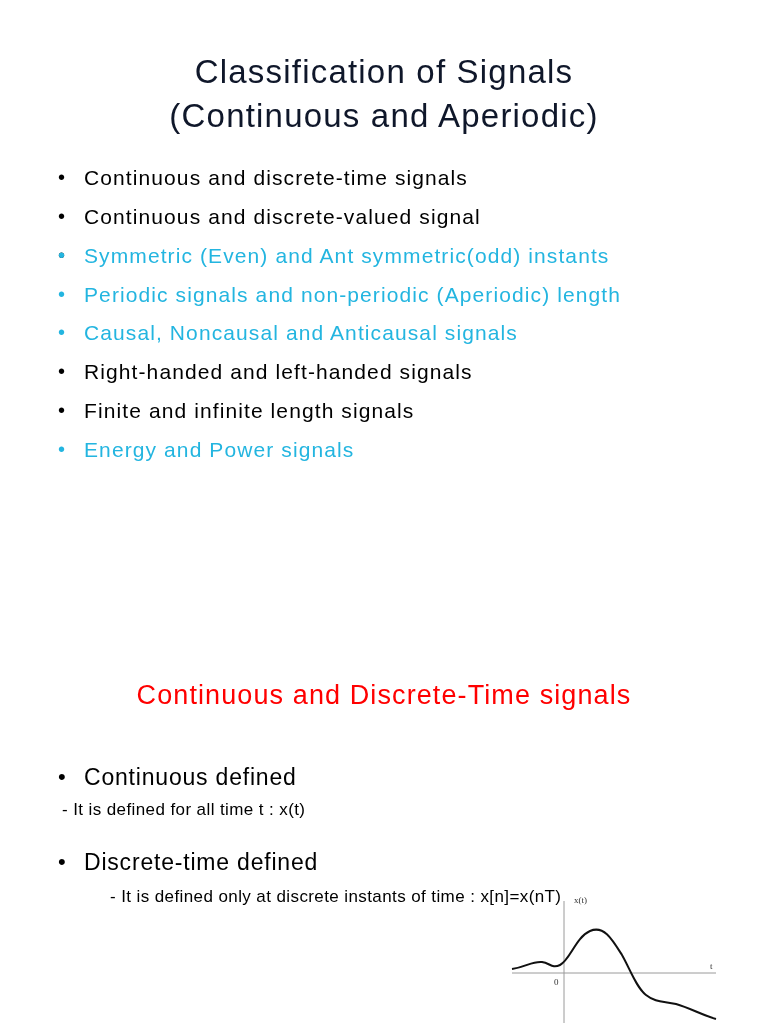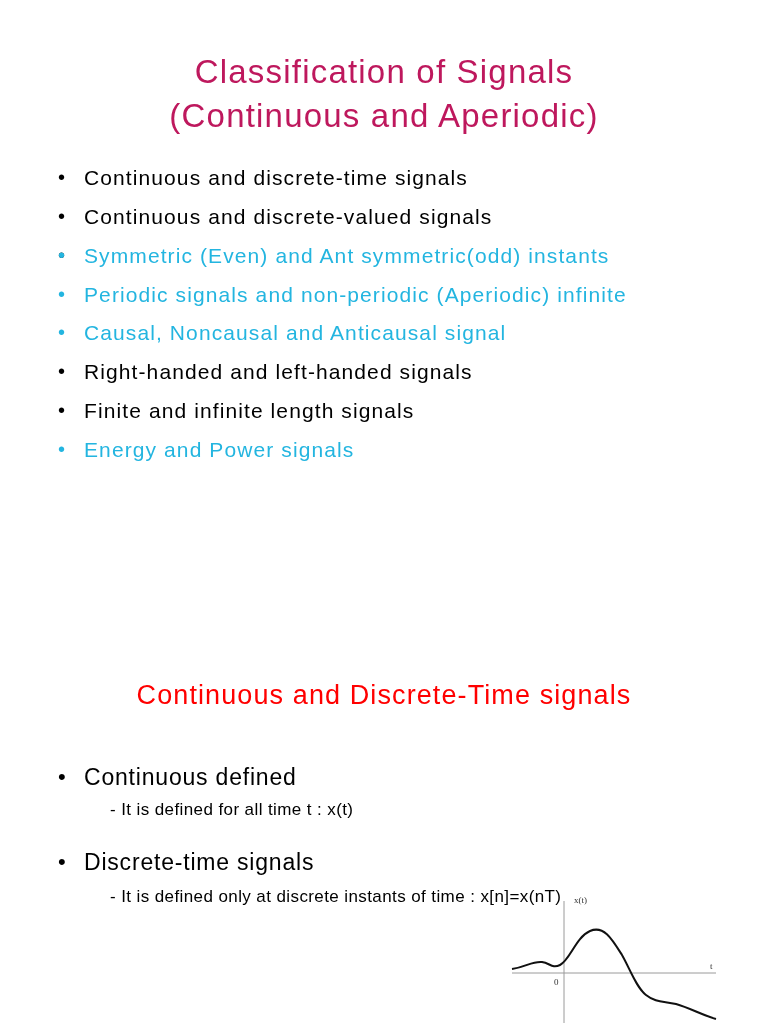"Classification of Signals" .title-1 { color: #be185d -> #0f172a }
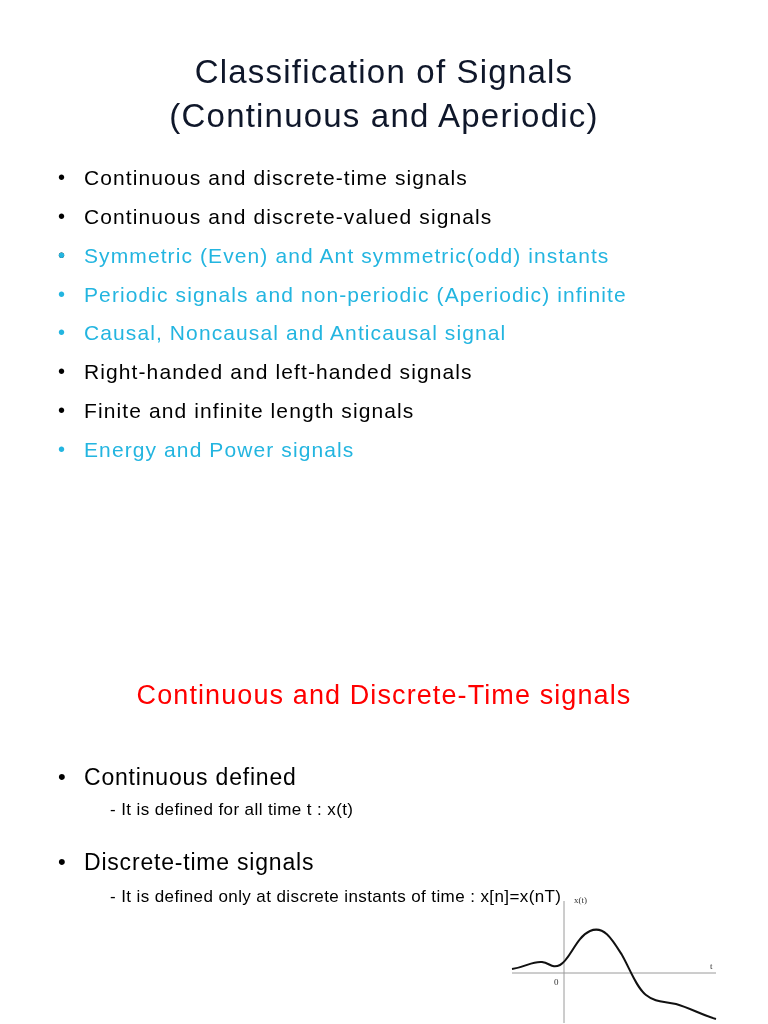"Continuous and discrete-valued signals" span { text: signals -> signal }
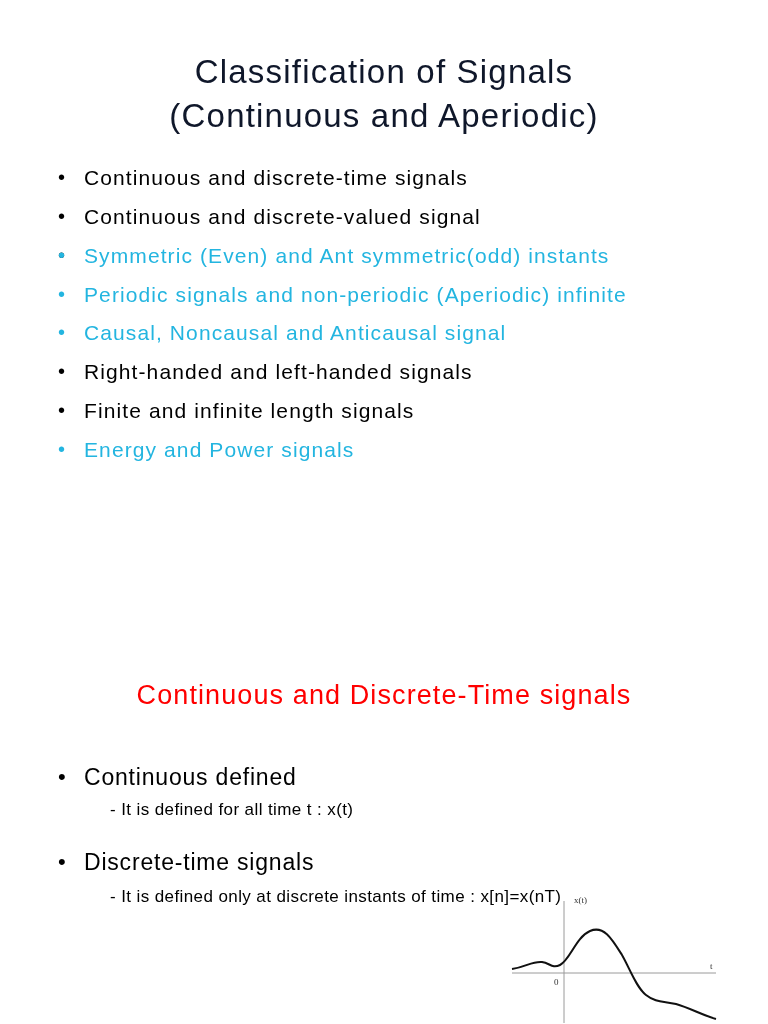"Periodic signals and non-periodic" span { text: infinite -> length }
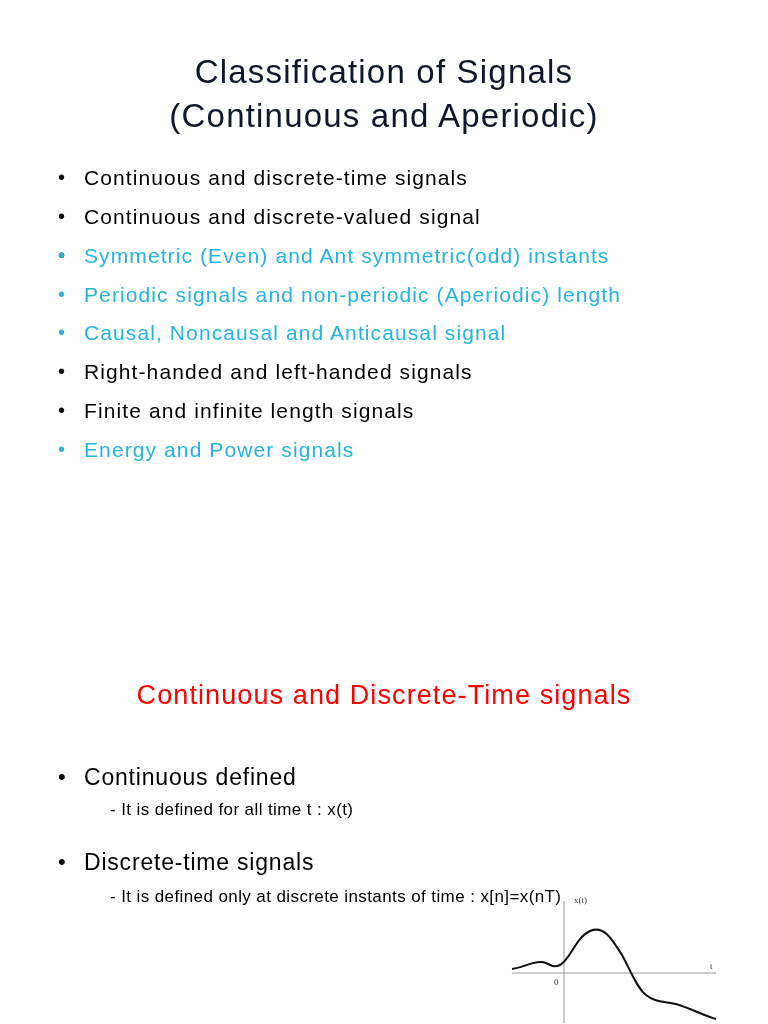"Causal, Noncausal and Anticausal signal" span { text: signal -> signals }
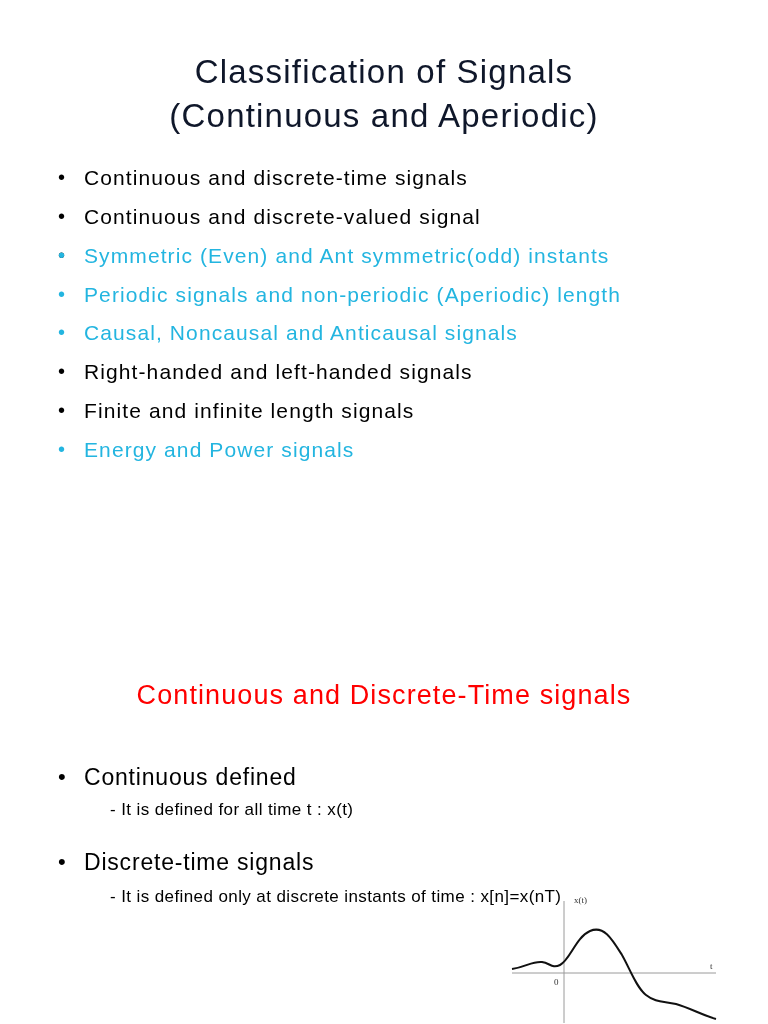"- It is defined for" .s2-sub { padding-left: 110px -> 62px }
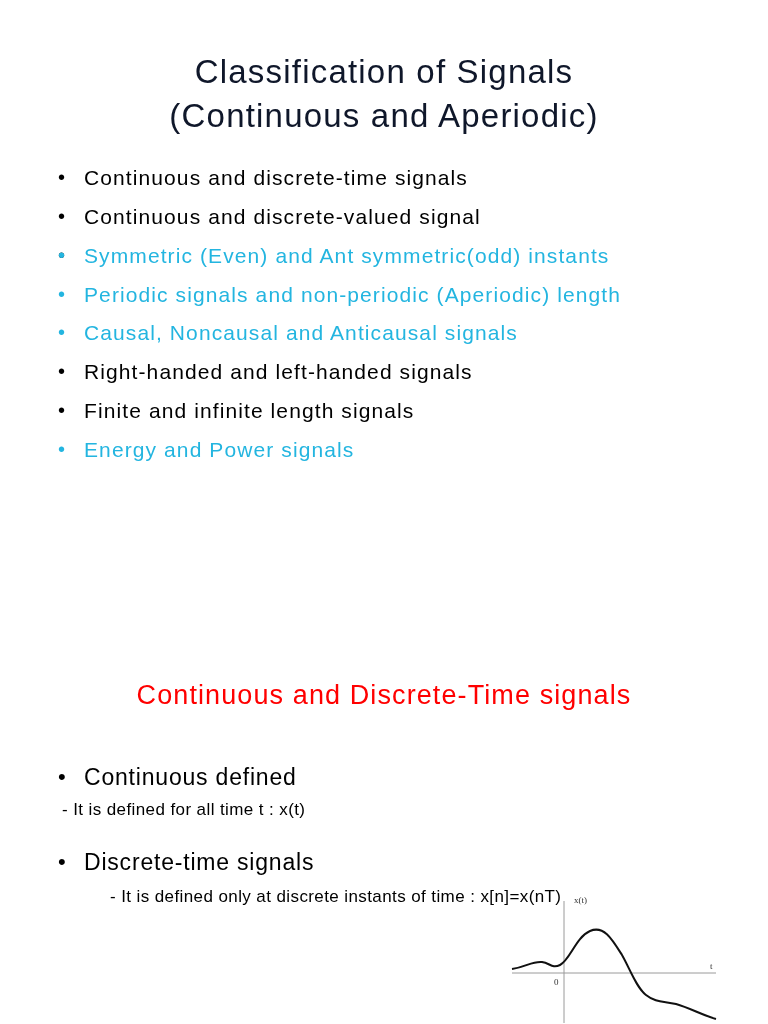"Discrete-time signals" span { text: signals -> defined }
